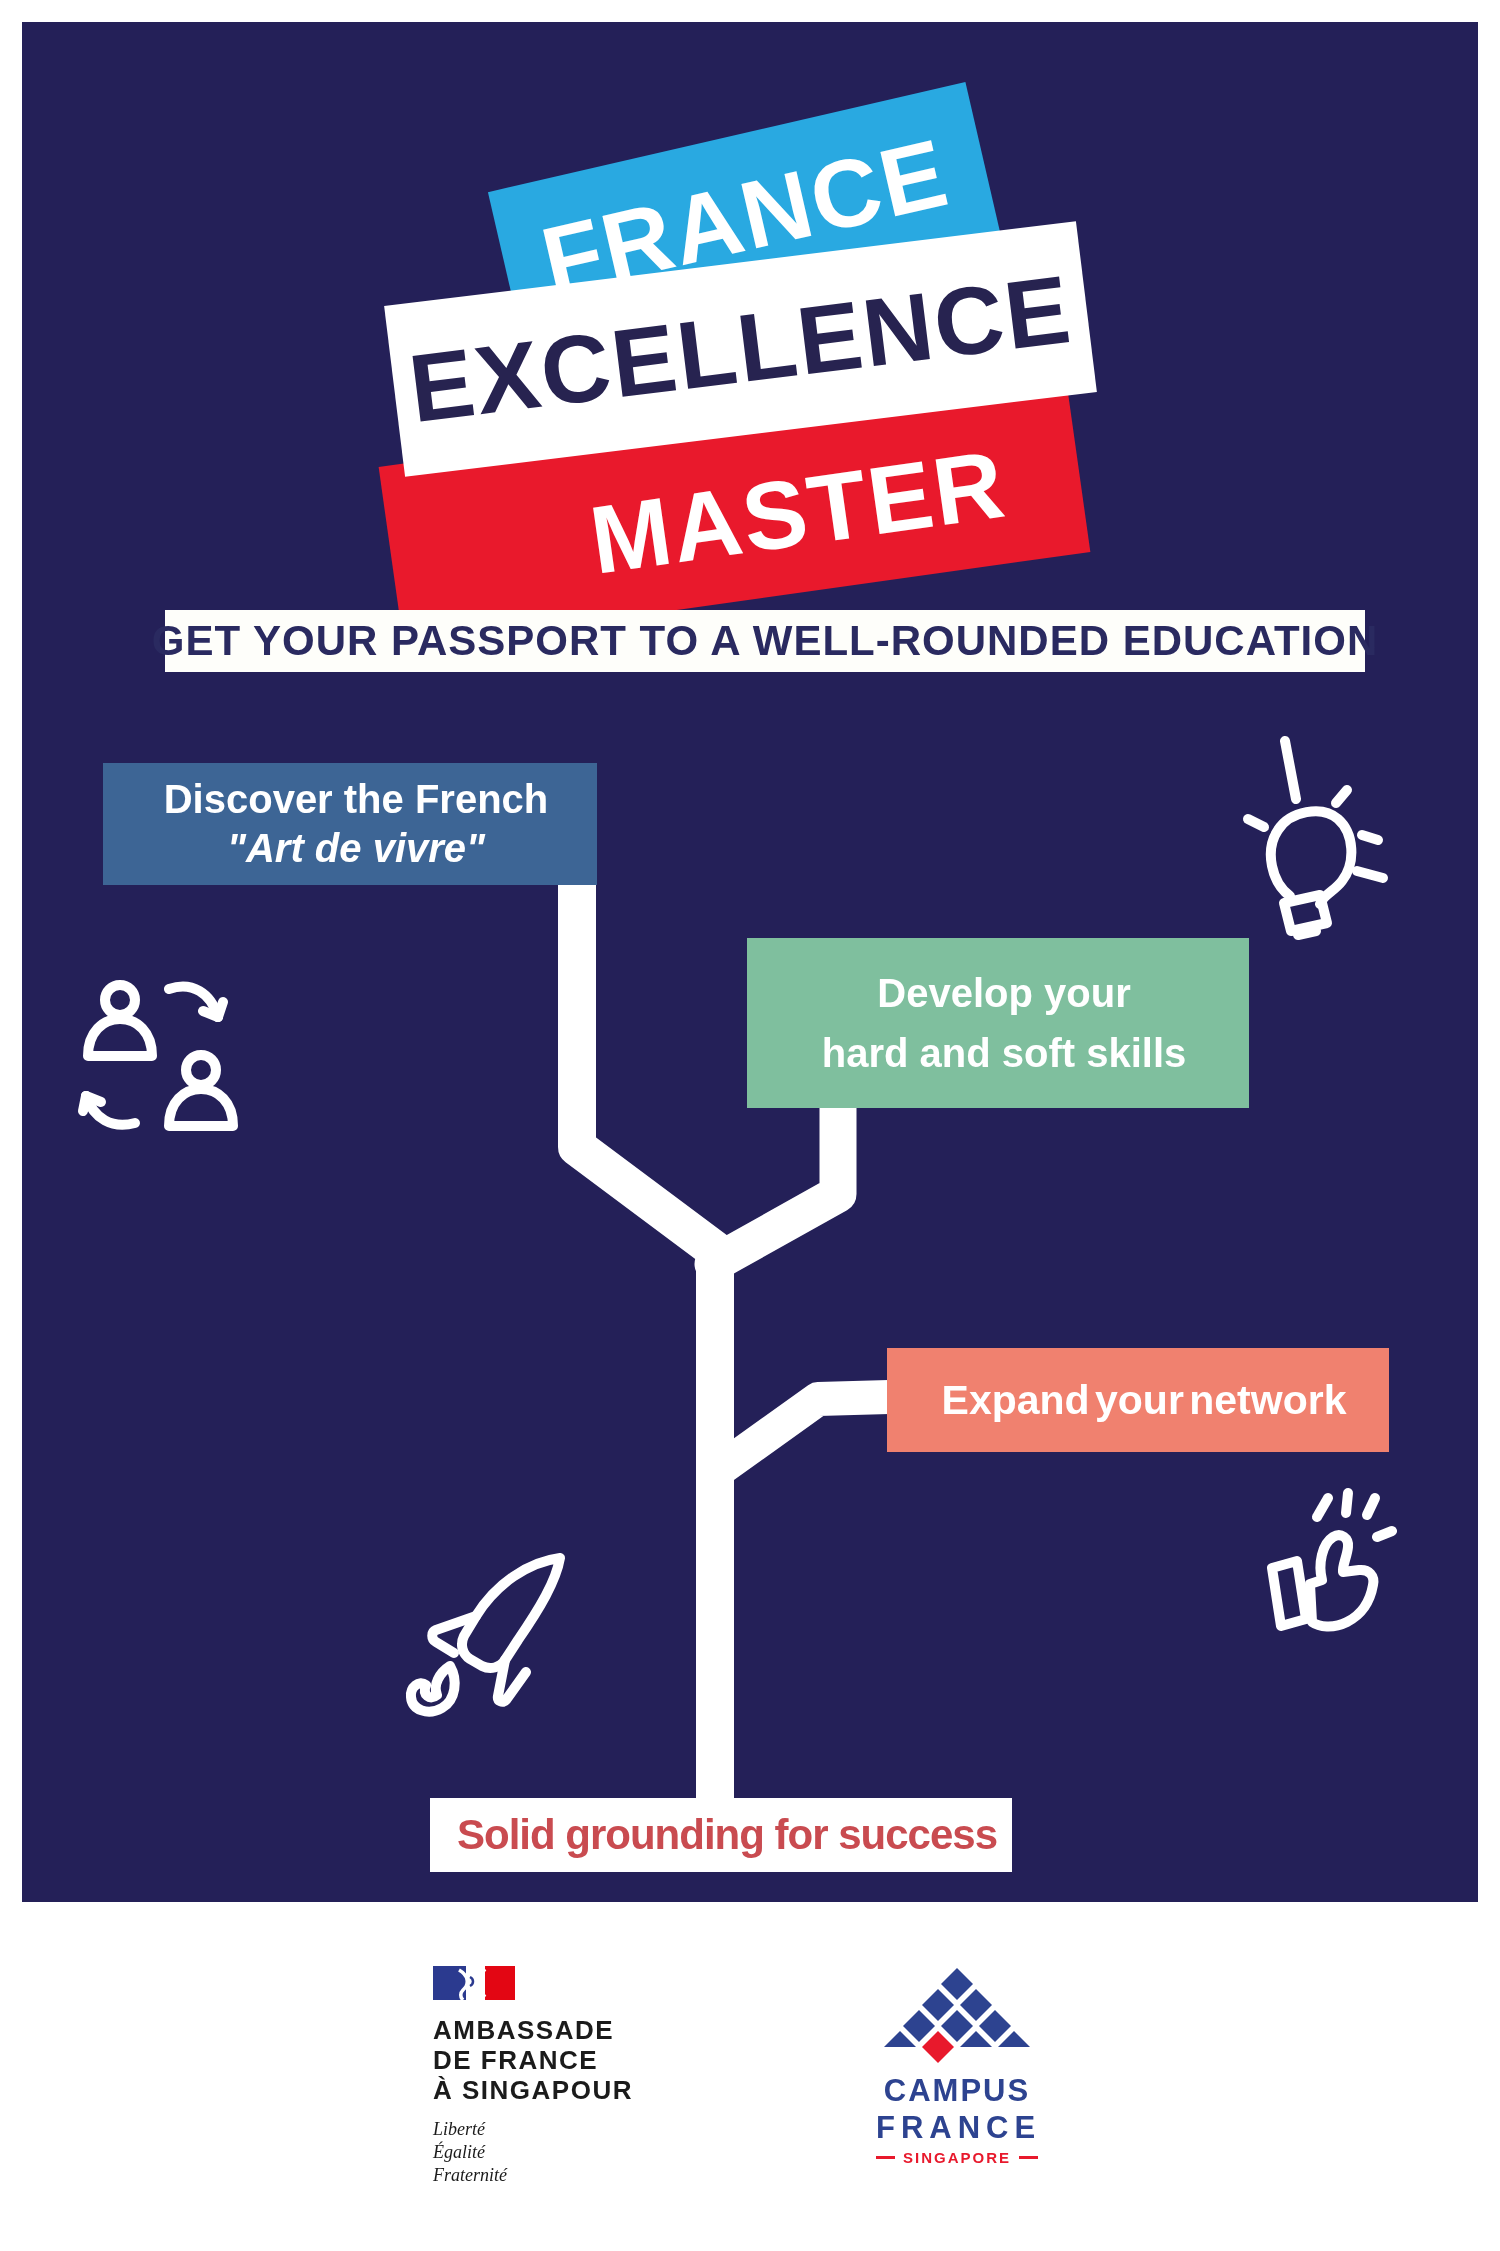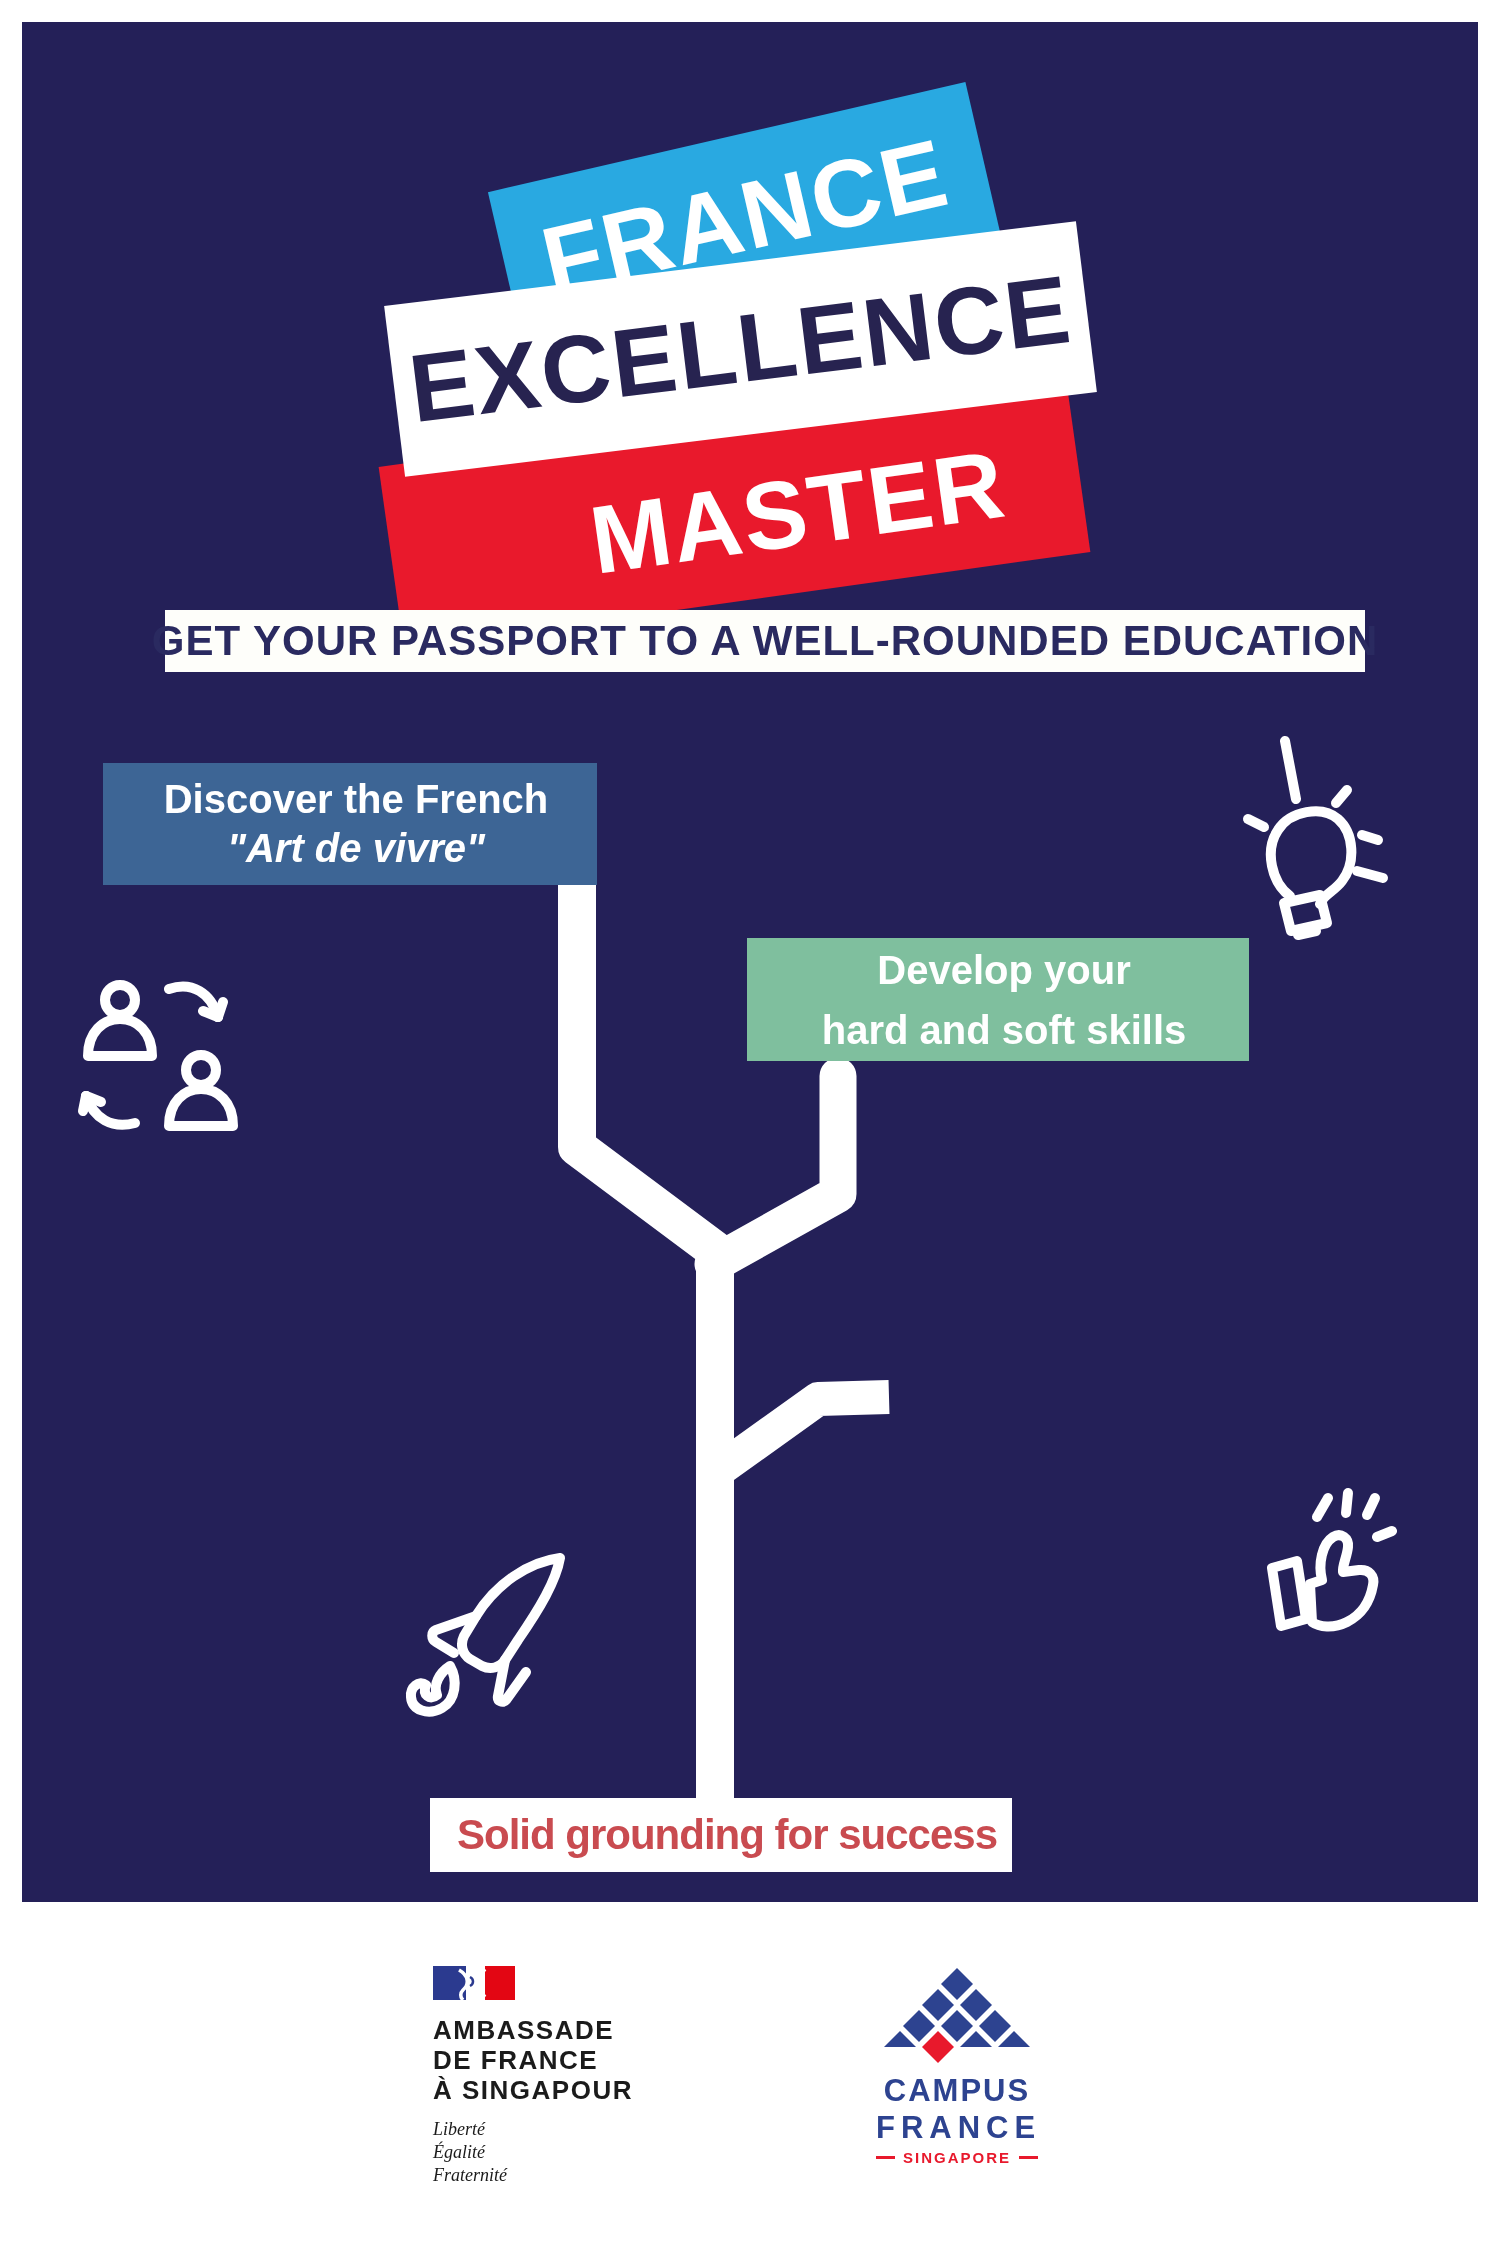"Develop your" .node-develop { height: 123px -> 170px }
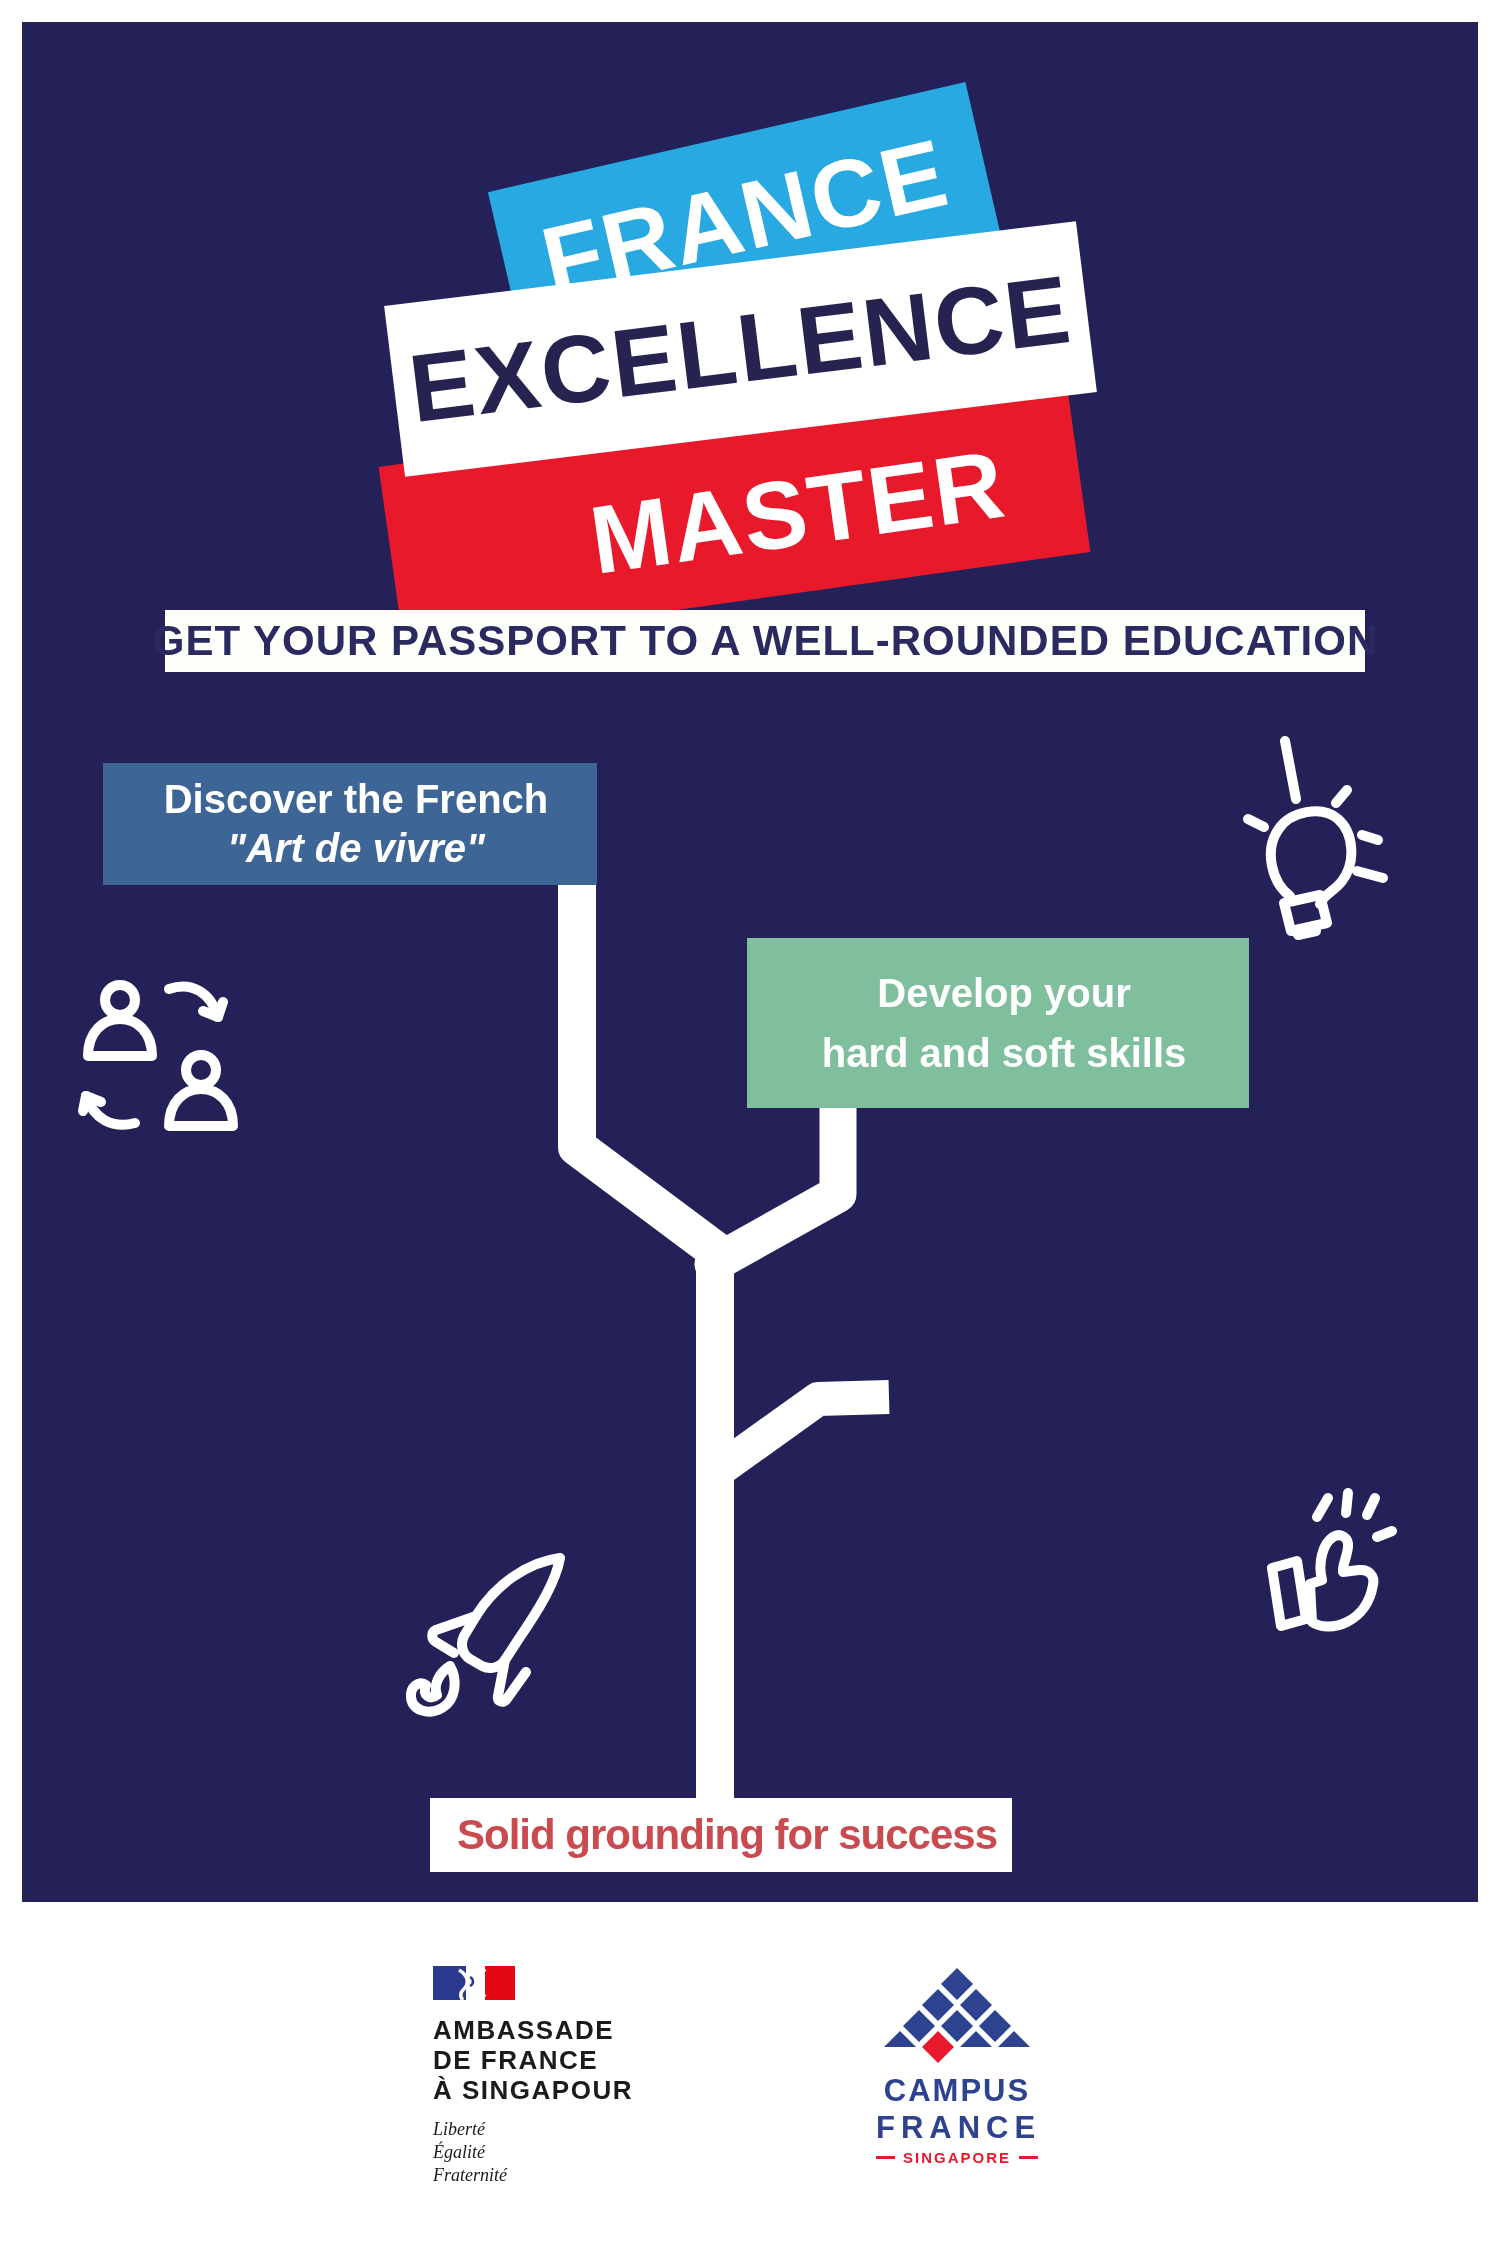"Expand your network" div.node { html: none -> <div> <div>Expand your network</div> </div> }
